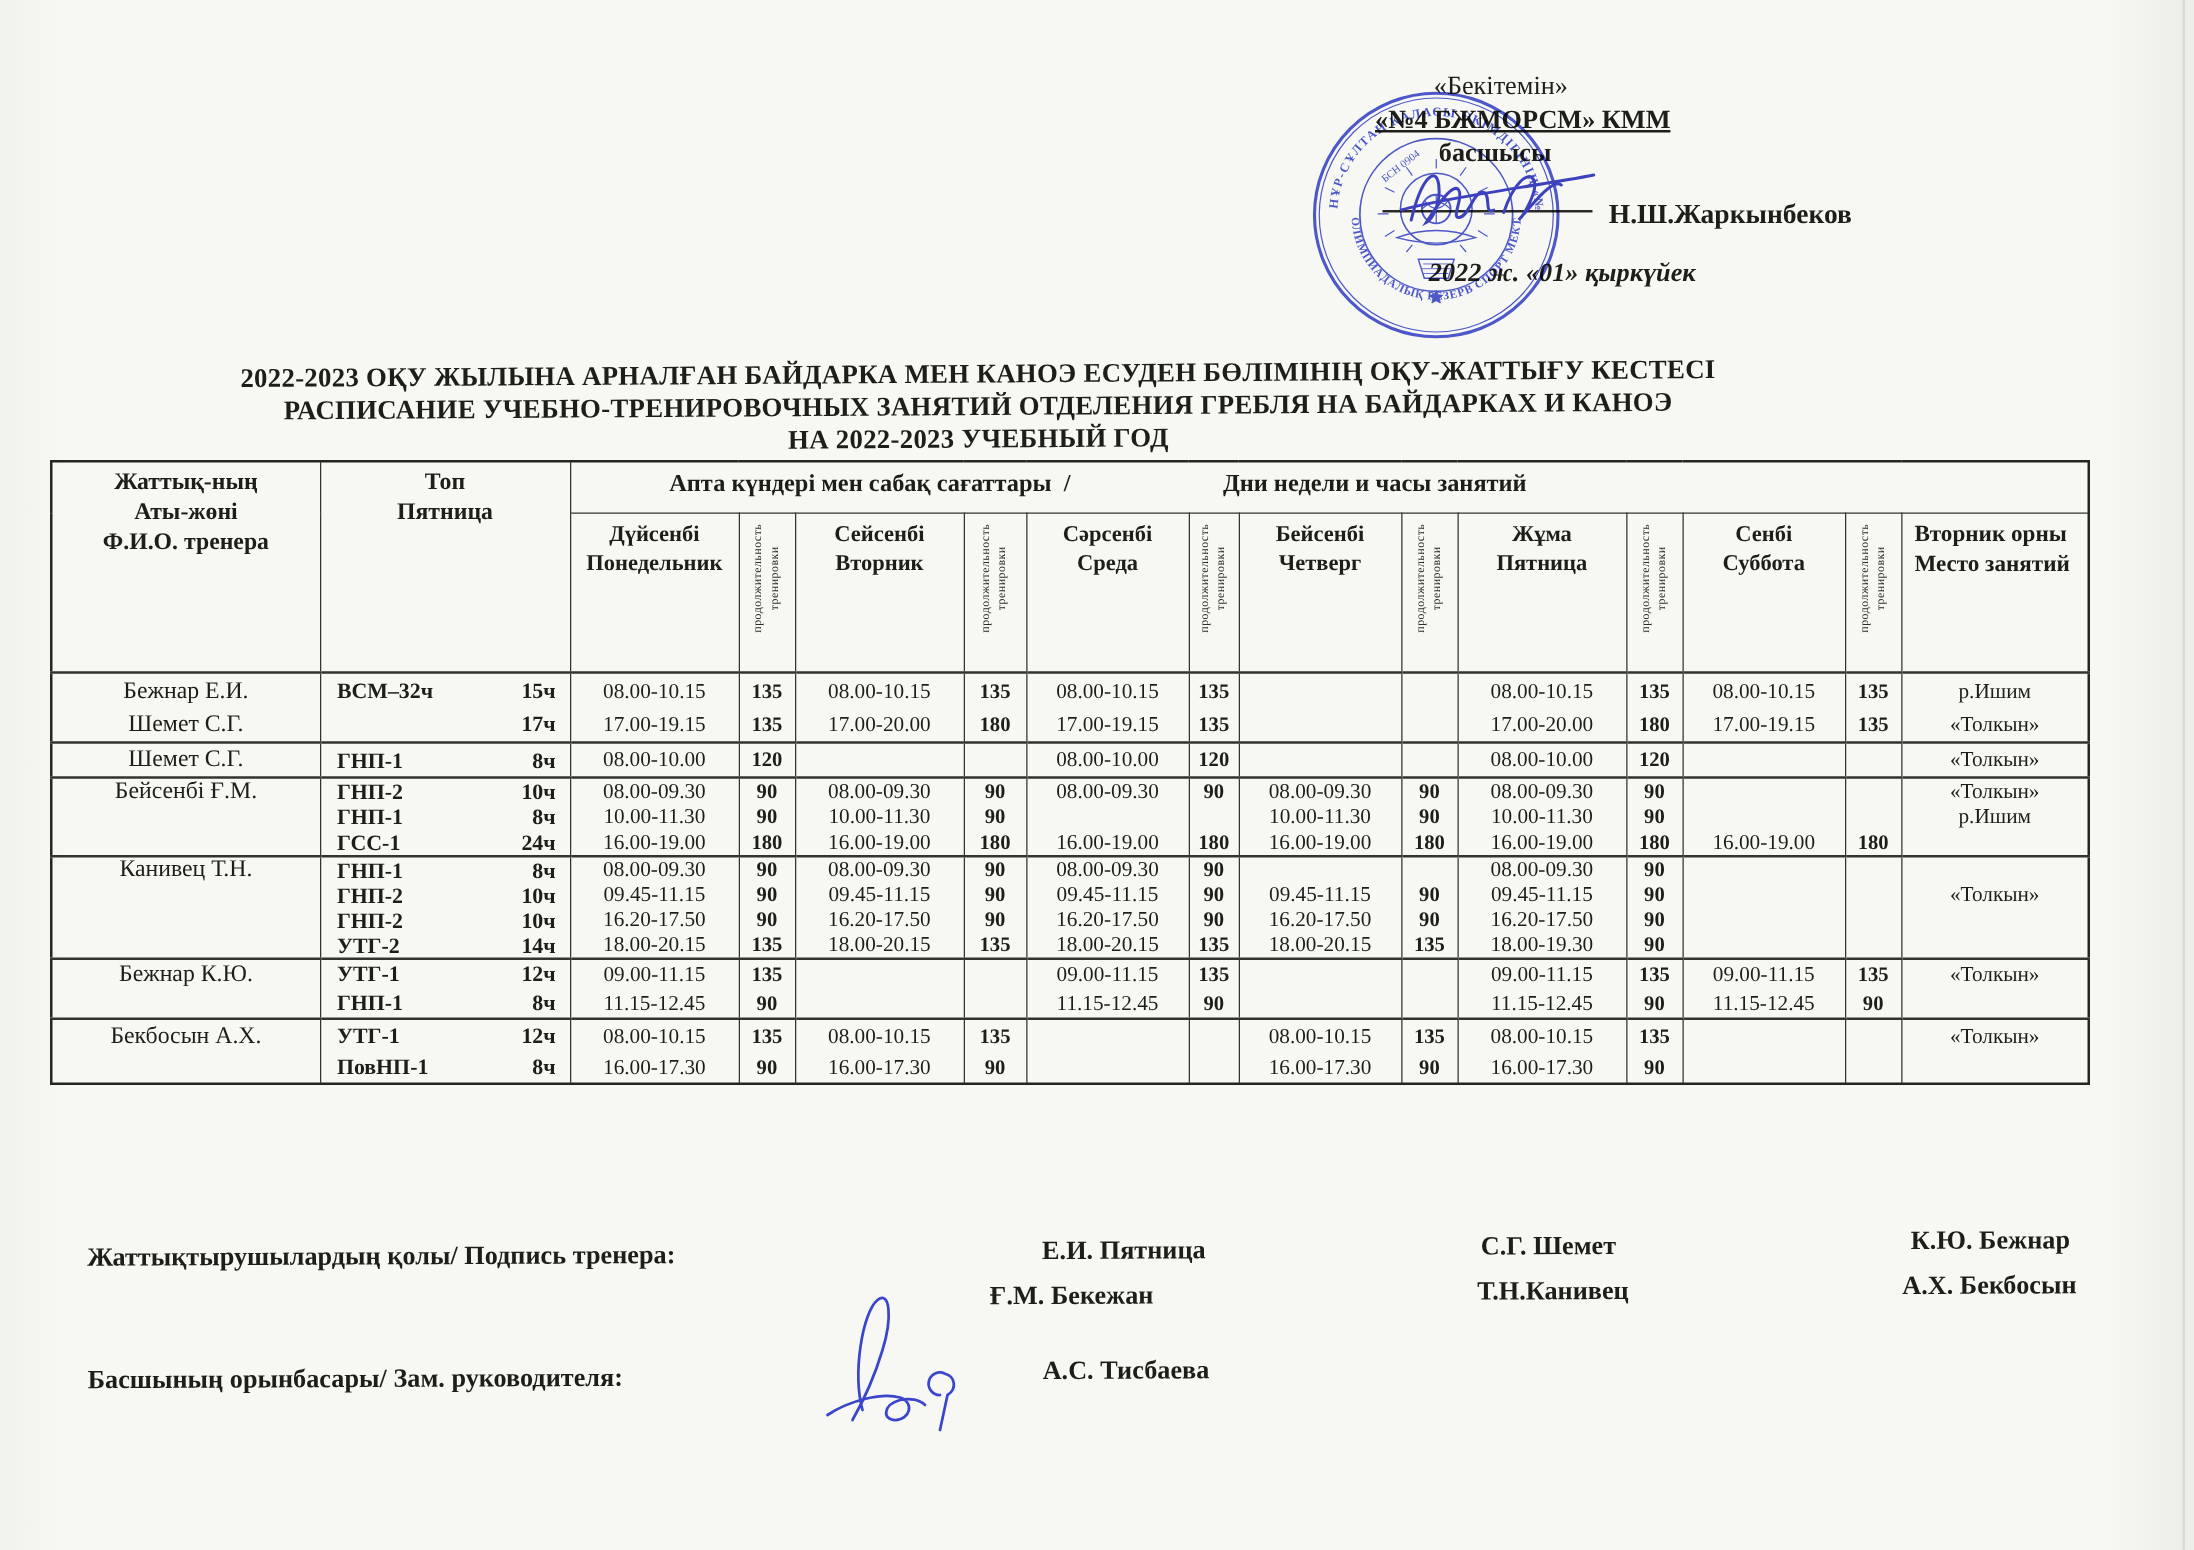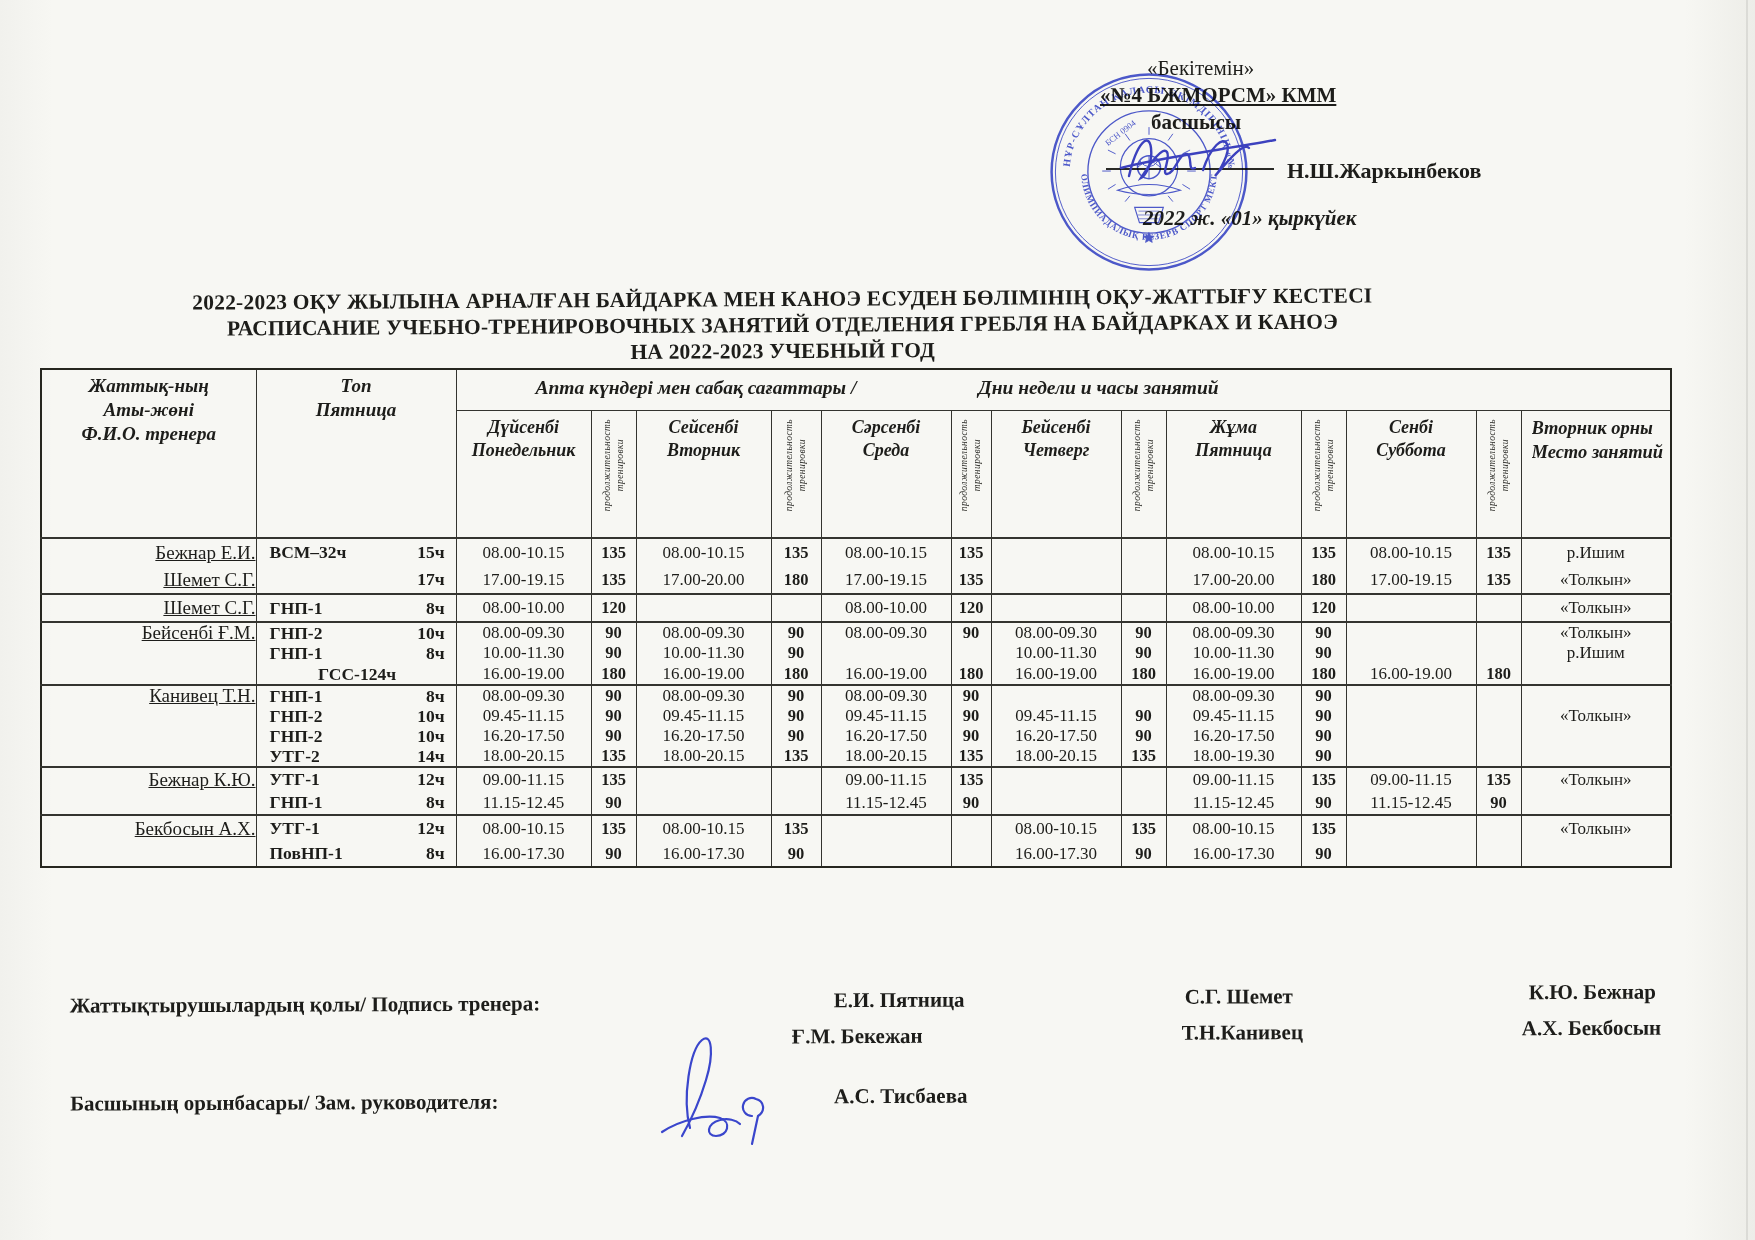"Жаттық-ның" thead th { font-style: italic -> none }
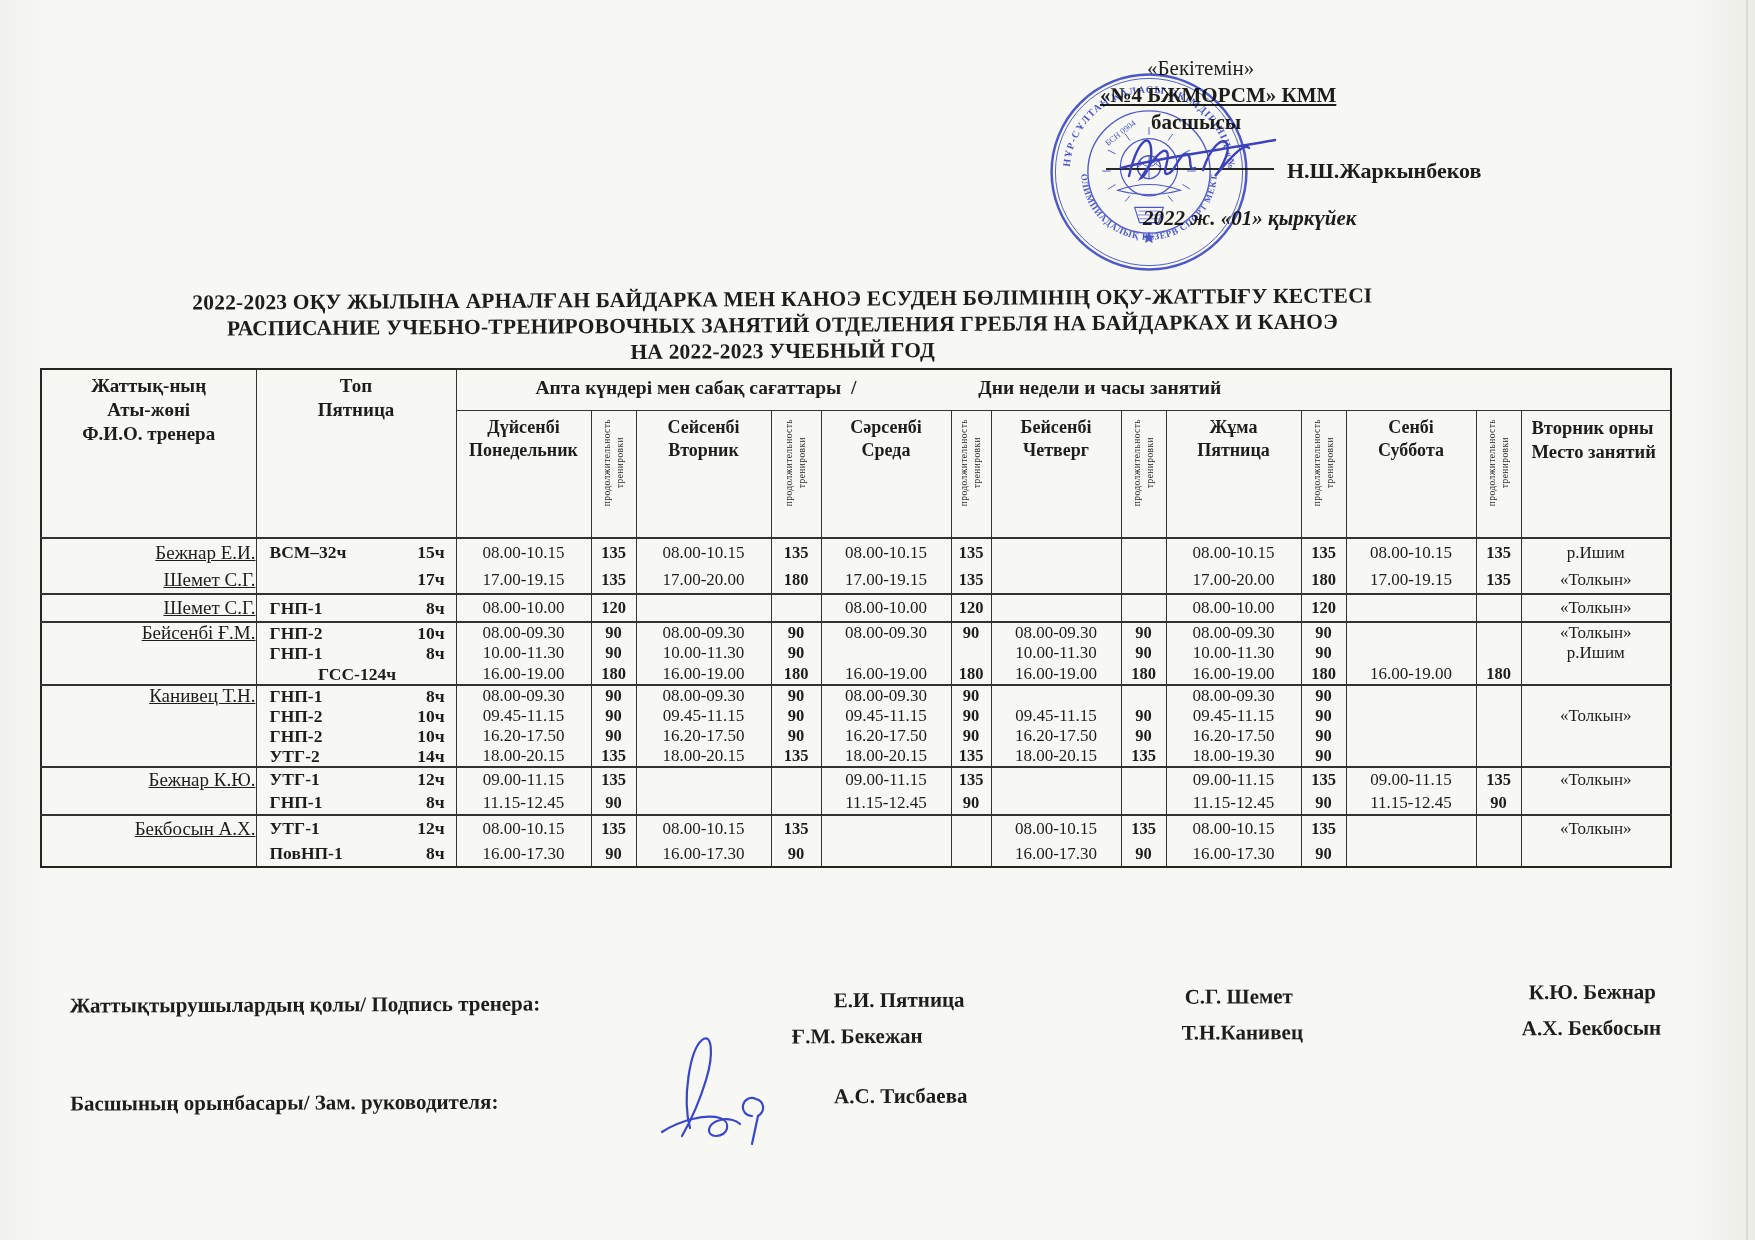"Бежнар Е.И." .trainer-ln { text-align: right -> center; text-decoration: underline -> none }
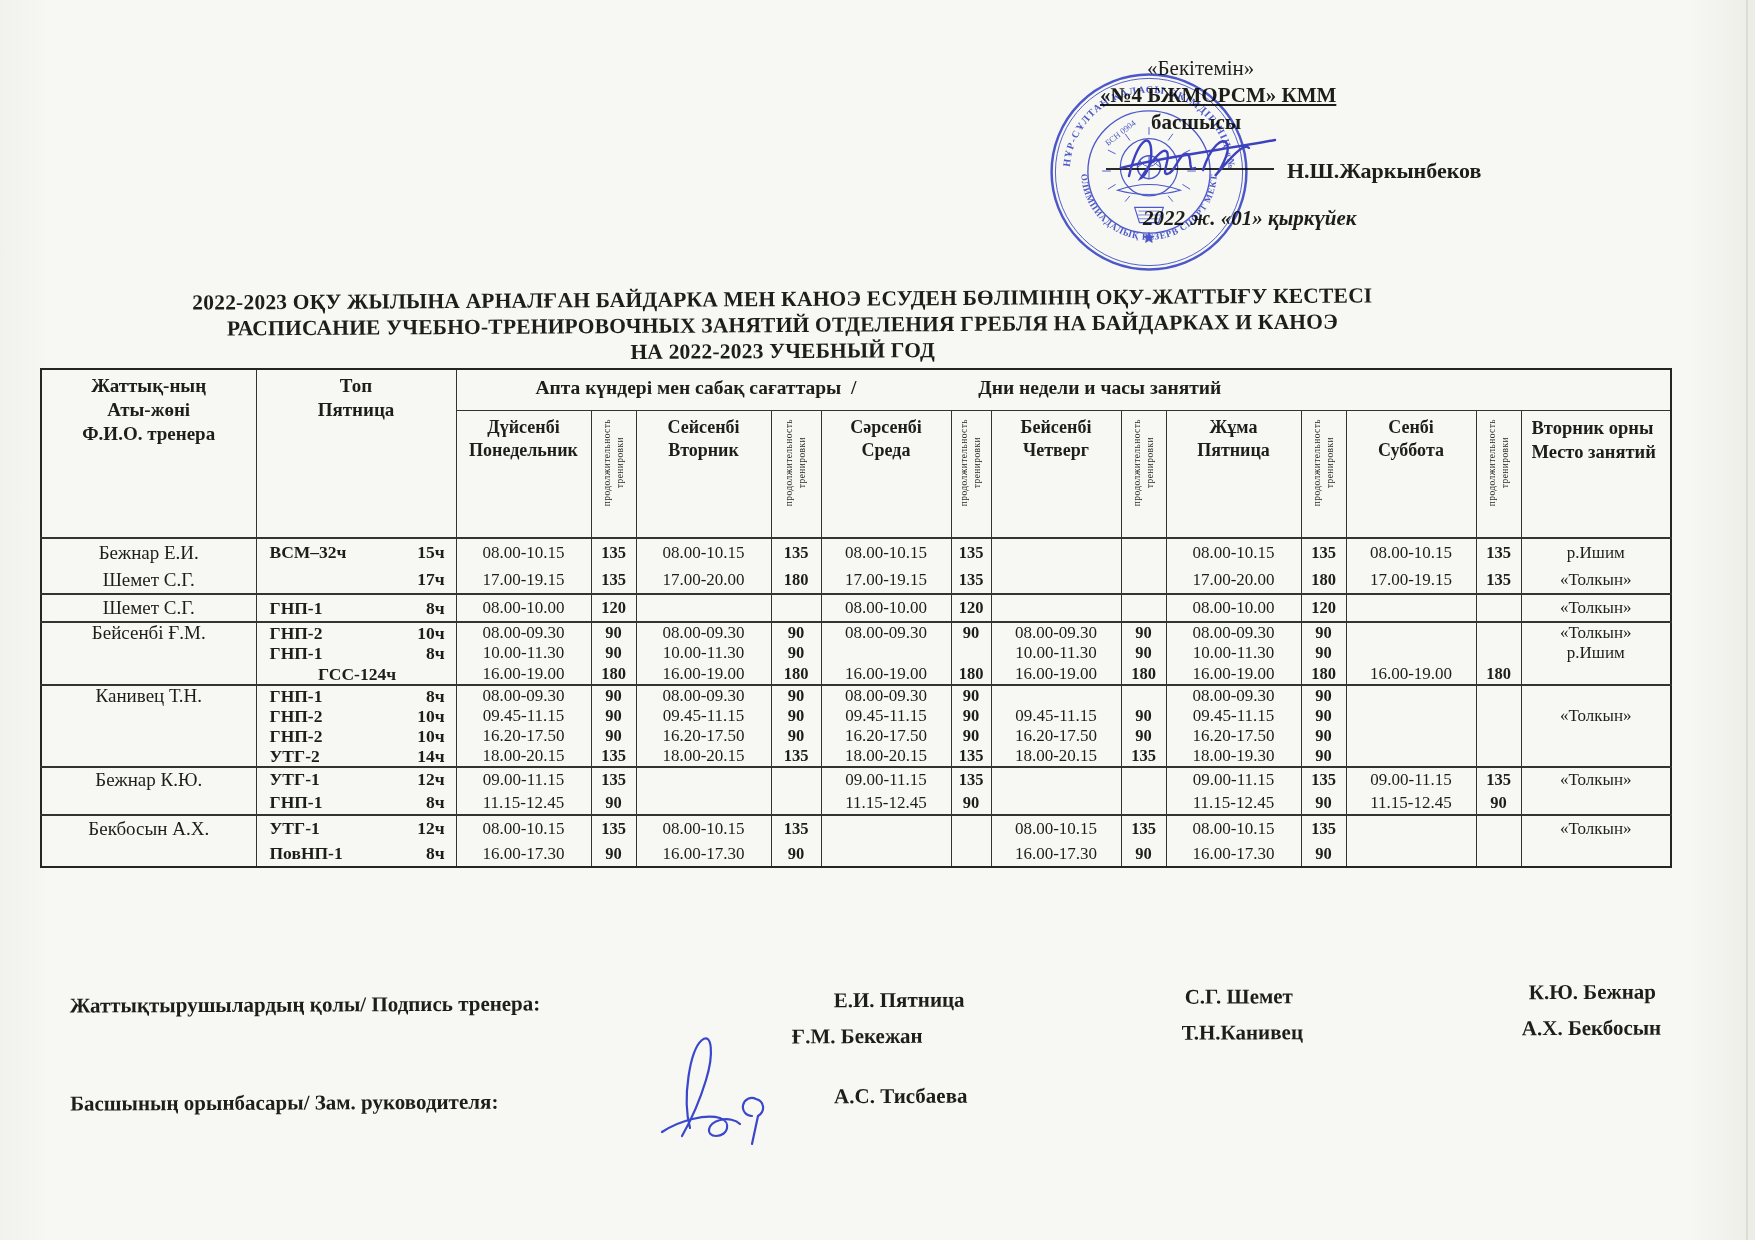"ГСС-1" div.ln { justify-content: center -> none }
